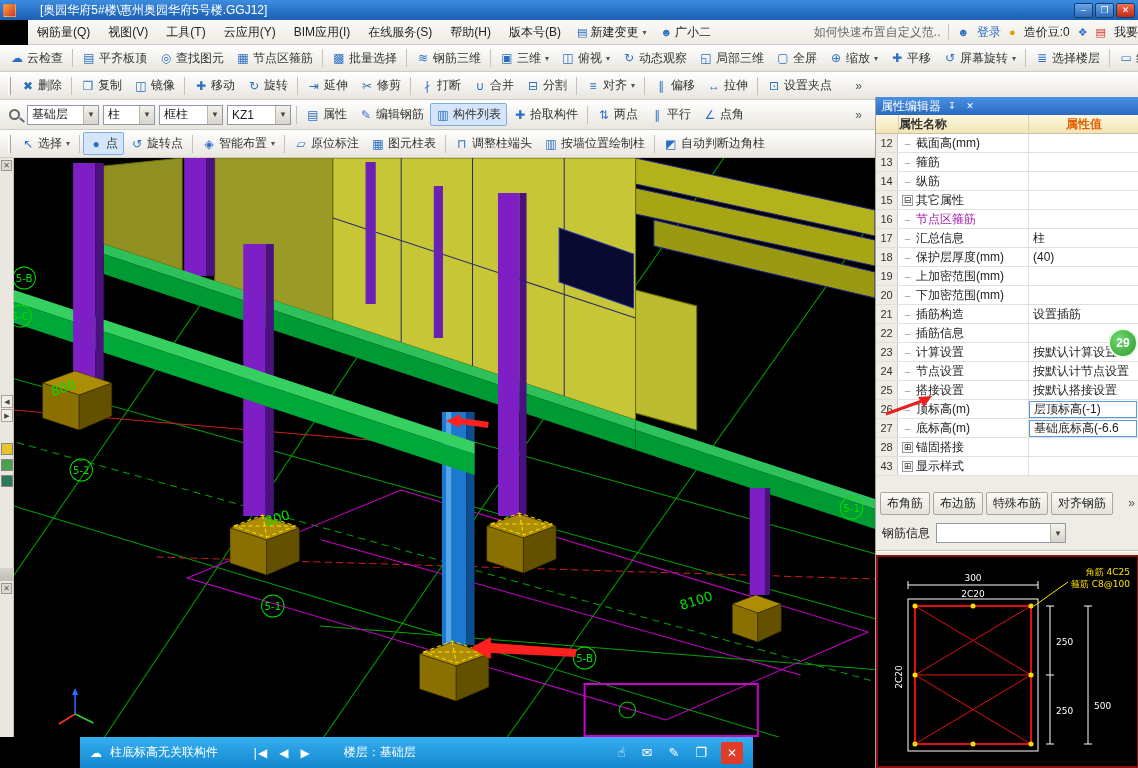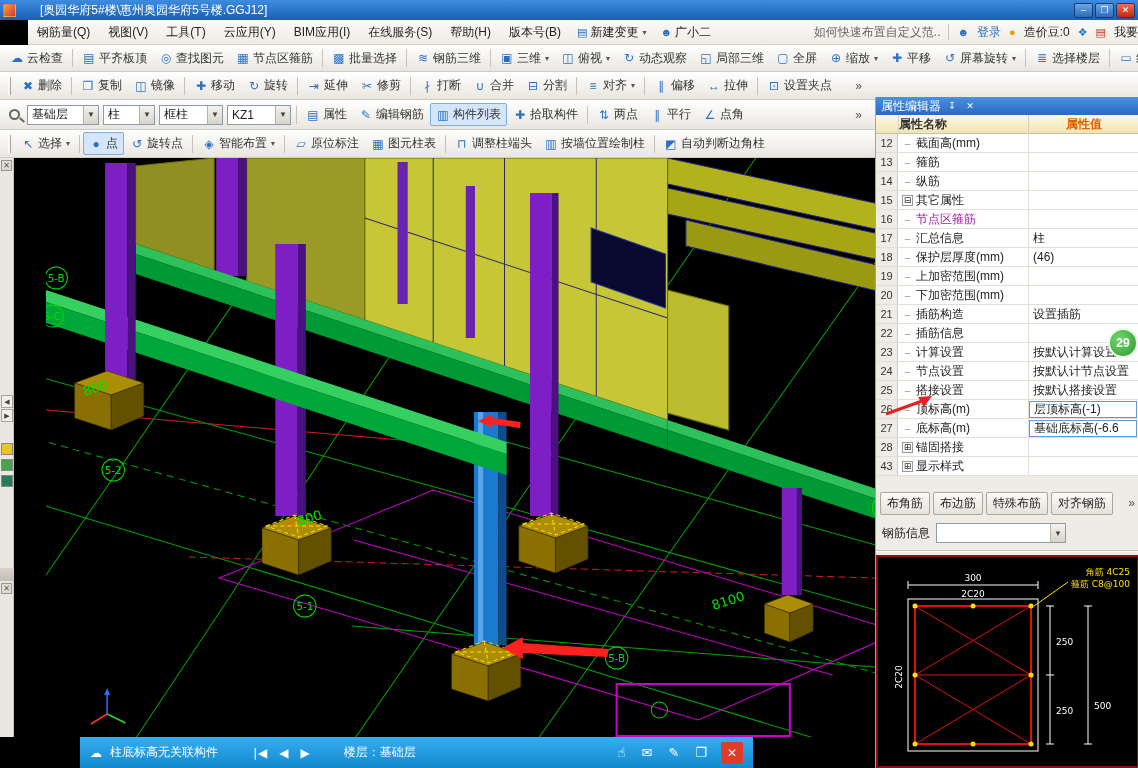"(46)" span { text: 46 -> 40 }
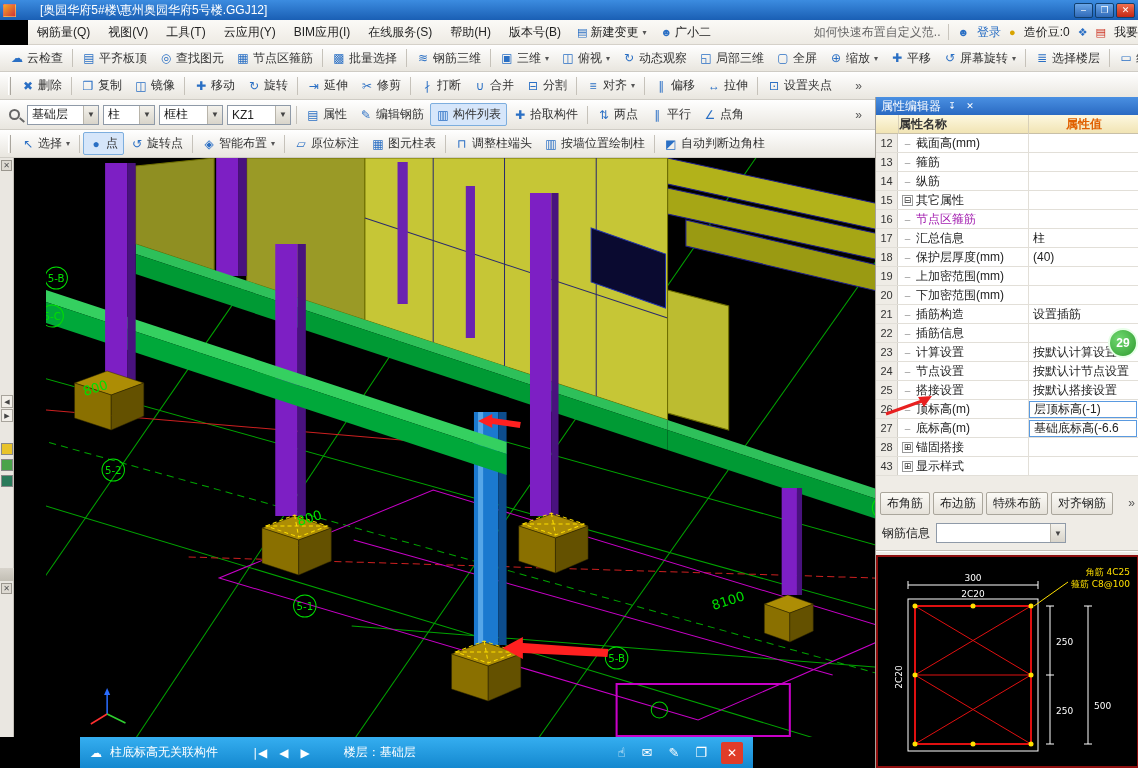"5-B" .canvas { padding-left: 32px -> none }
